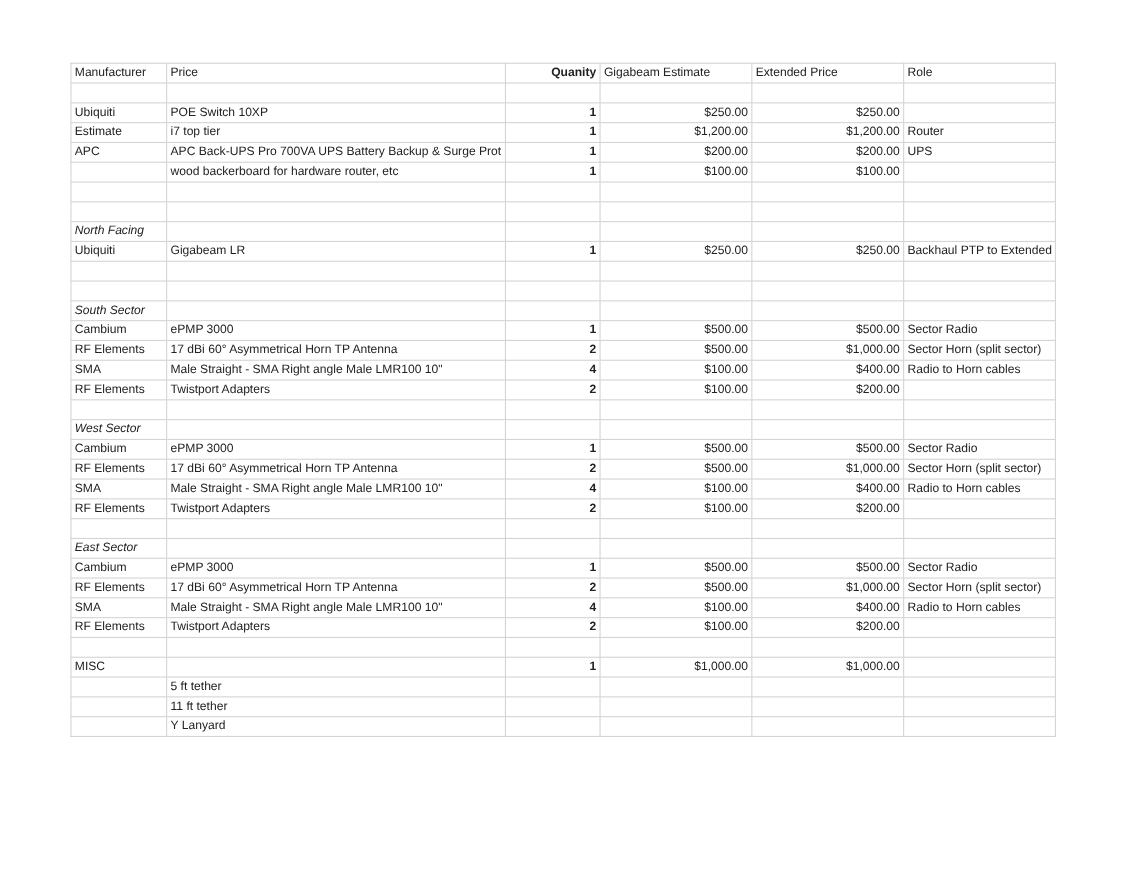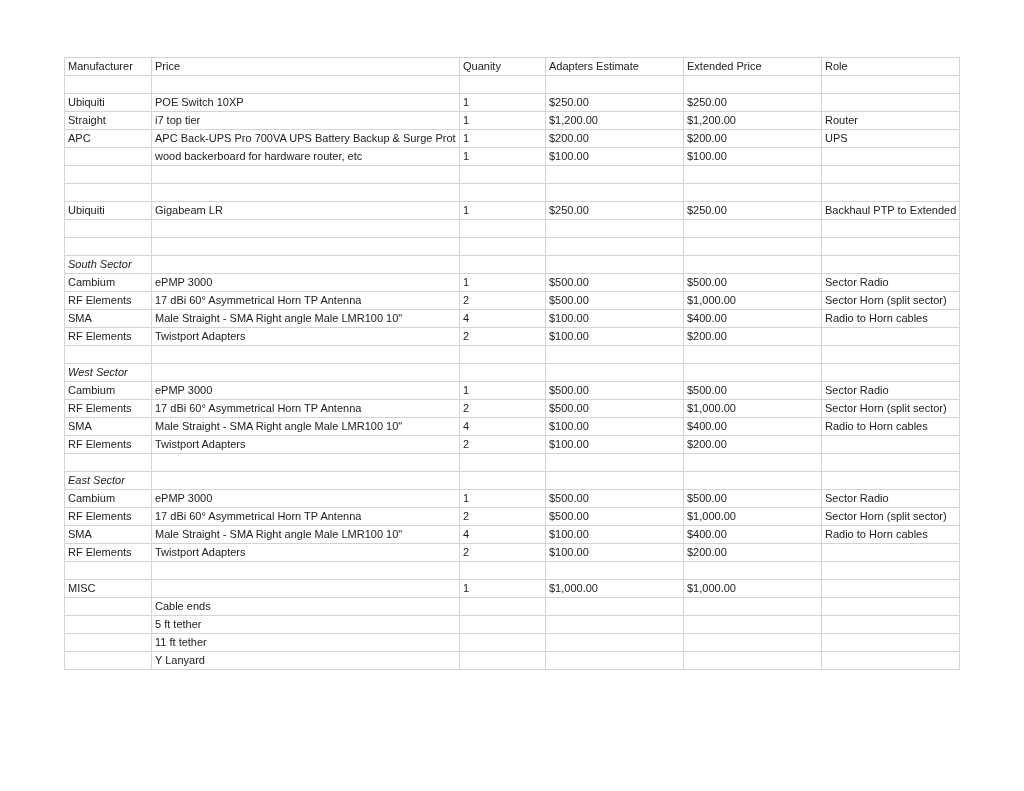"Quanity" .ctr { font-weight: none -> bold; text-align: left -> right }
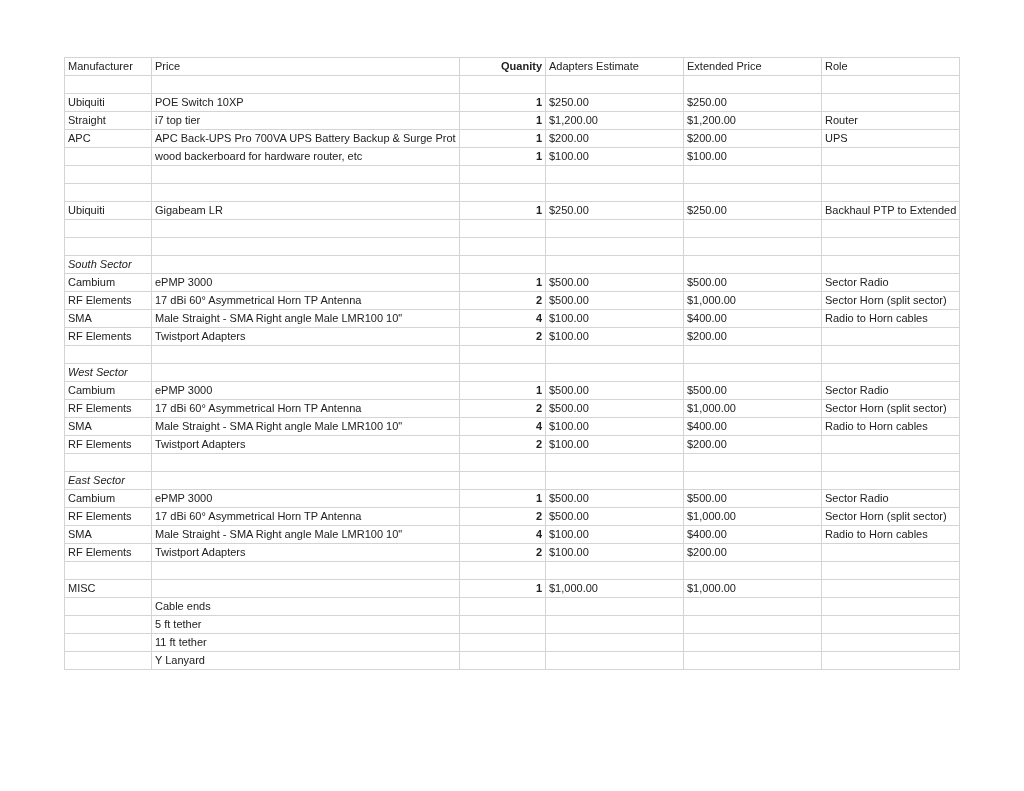"Adapters Estimate" td { text: Adapters -> Gigabeam }
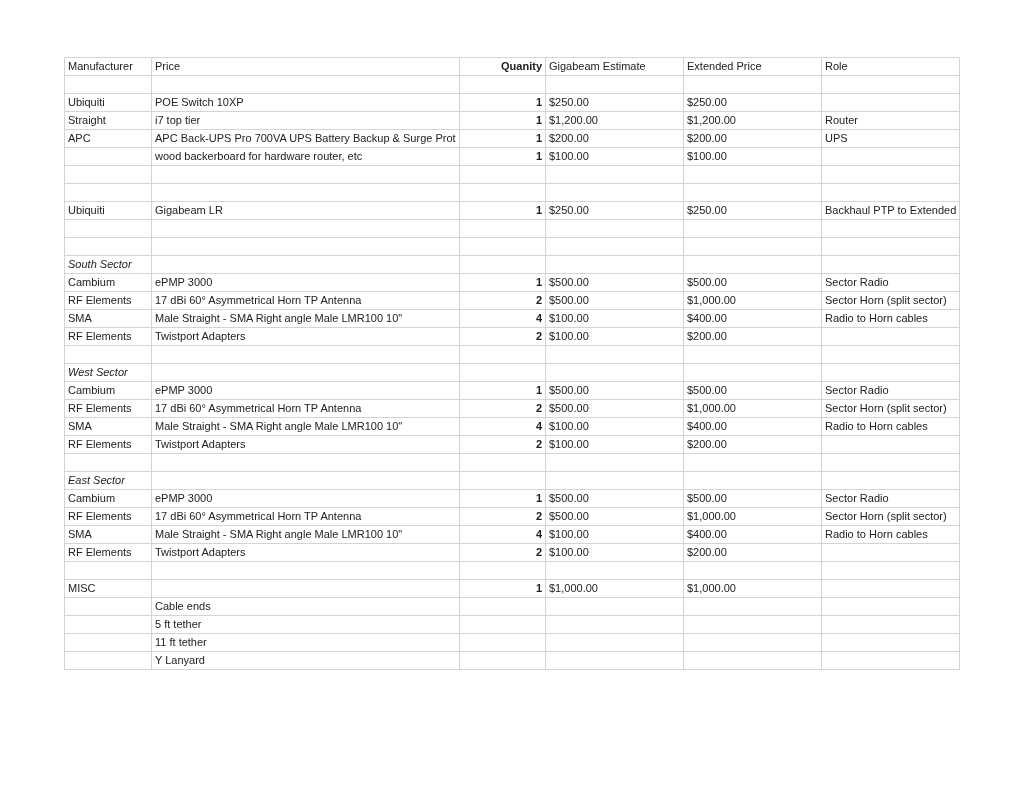"$250.00" .num { text-align: left -> right }
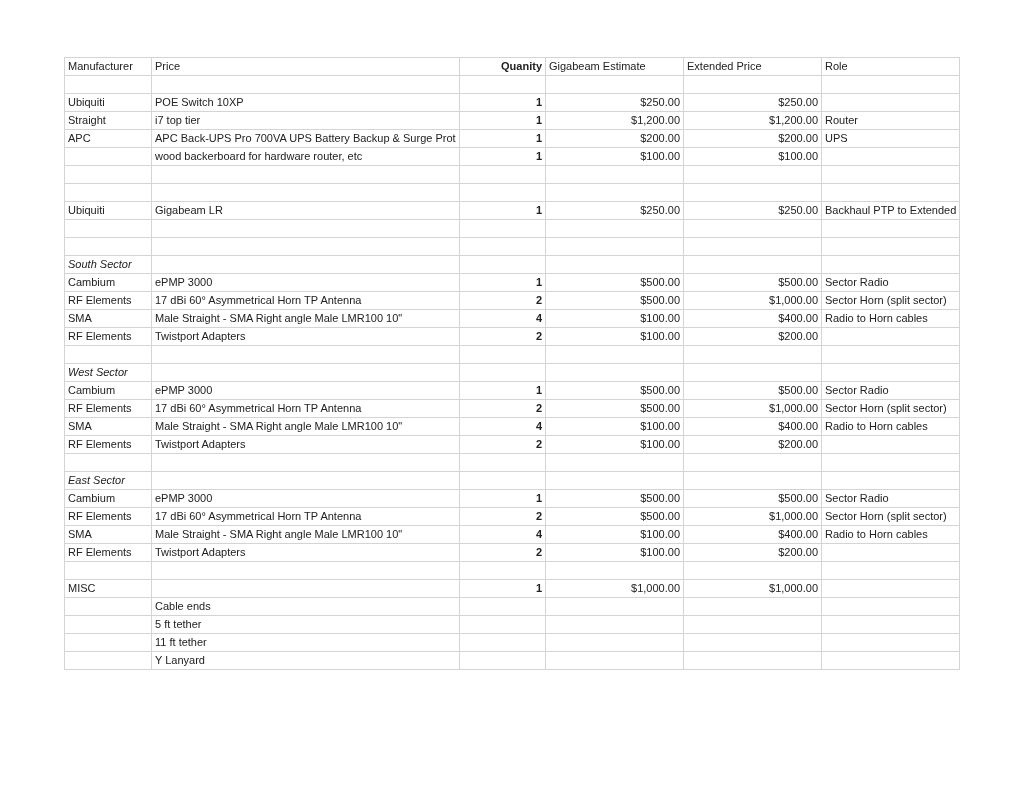"Straight" td { text: Straight -> Estimate }
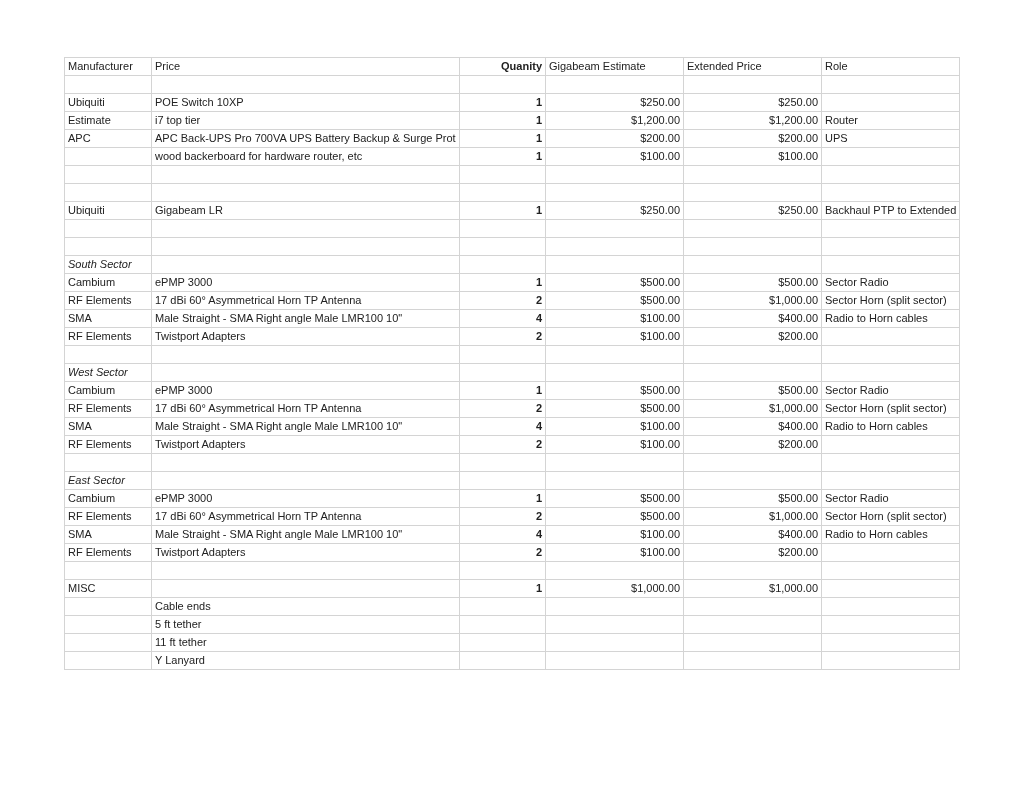"North Facing" tr.section { html: none -> <tr> <td>North Facing</td> <td></td> <td></td> <td></td> <td></td> <td></td> </tr> }
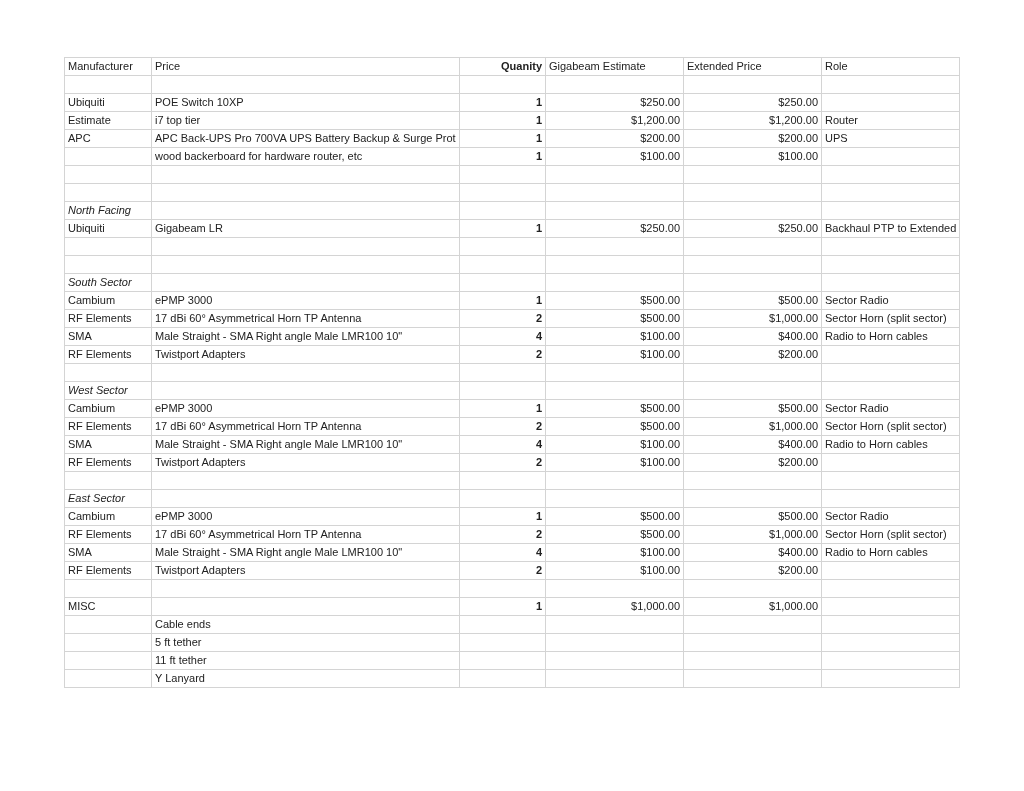"Cable ends" tr { html: <tr> <td></td> <td>Cable ends</td> <td></td> <td></td> <td></td> <td></td> </tr> -> none }
